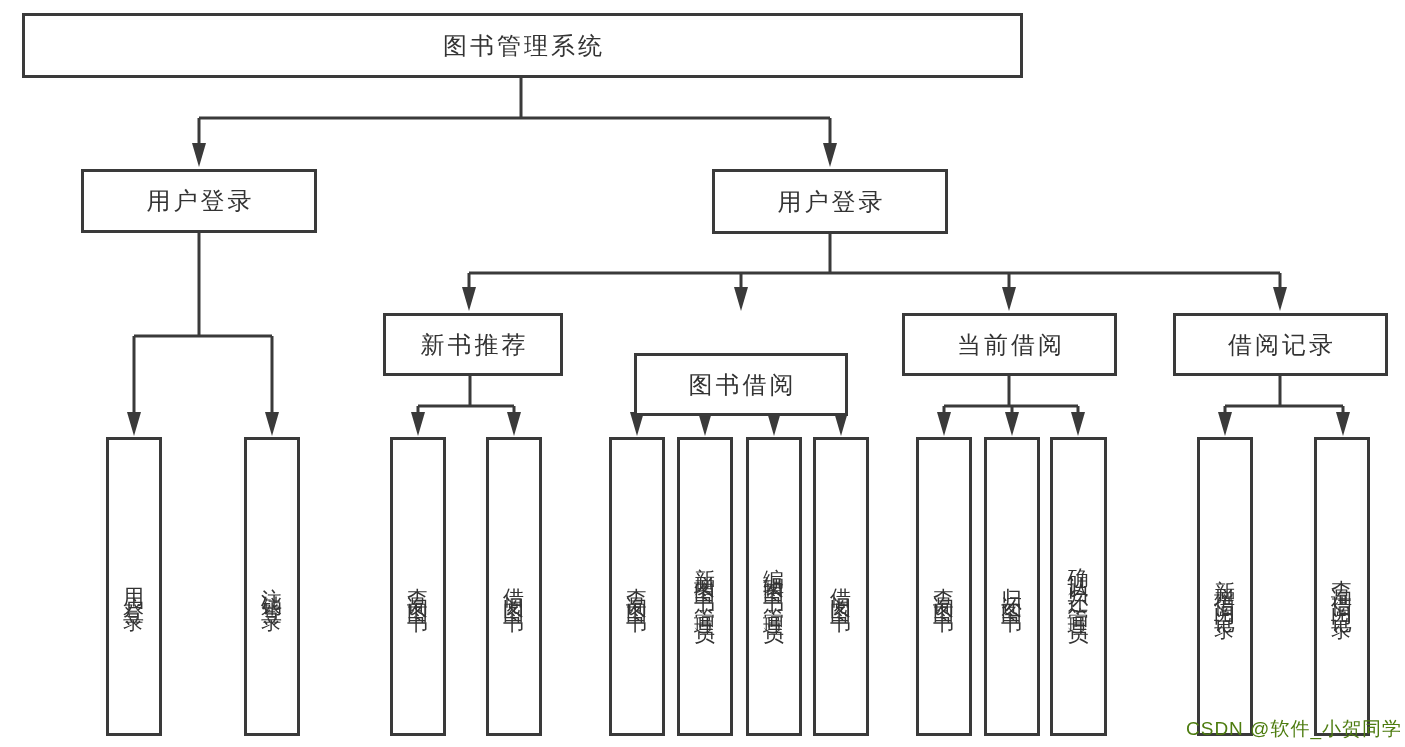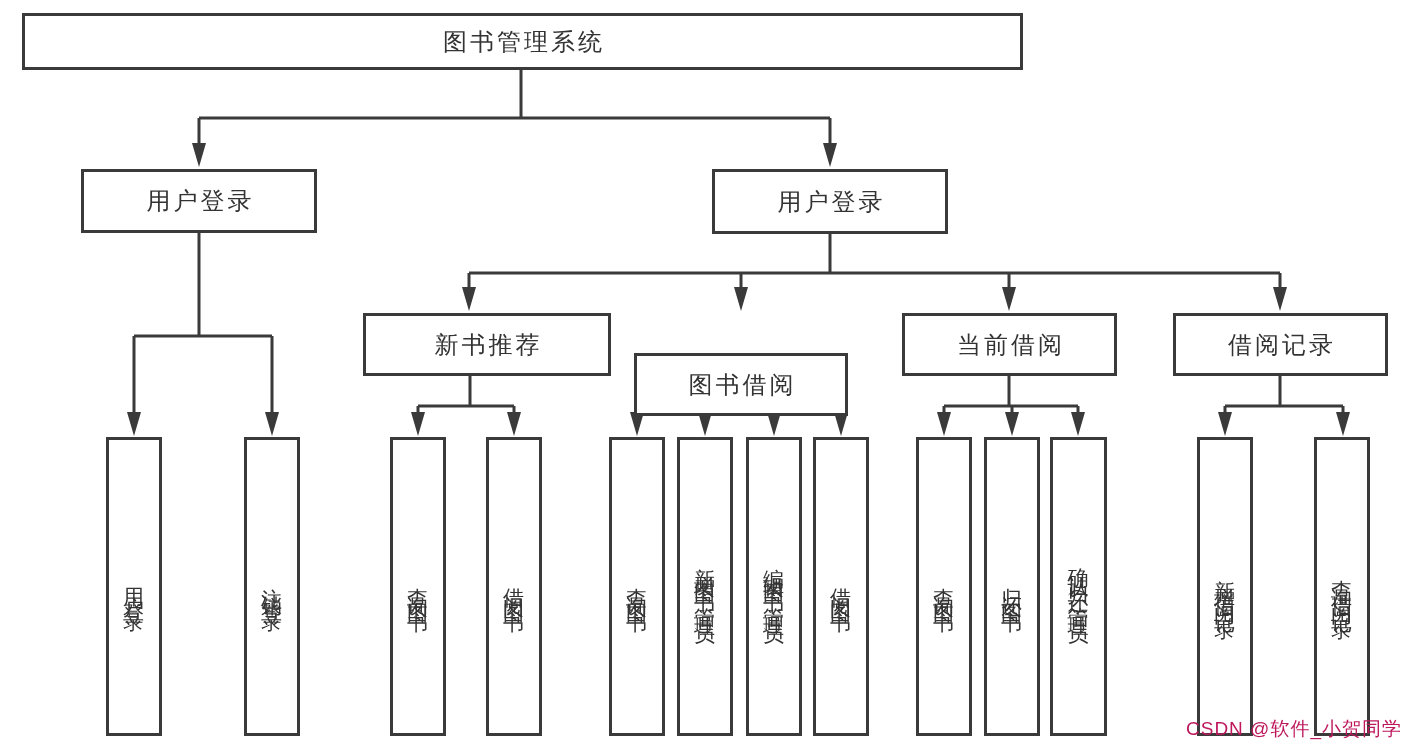"图书管理系统" div.box { height: 57px -> 65px }
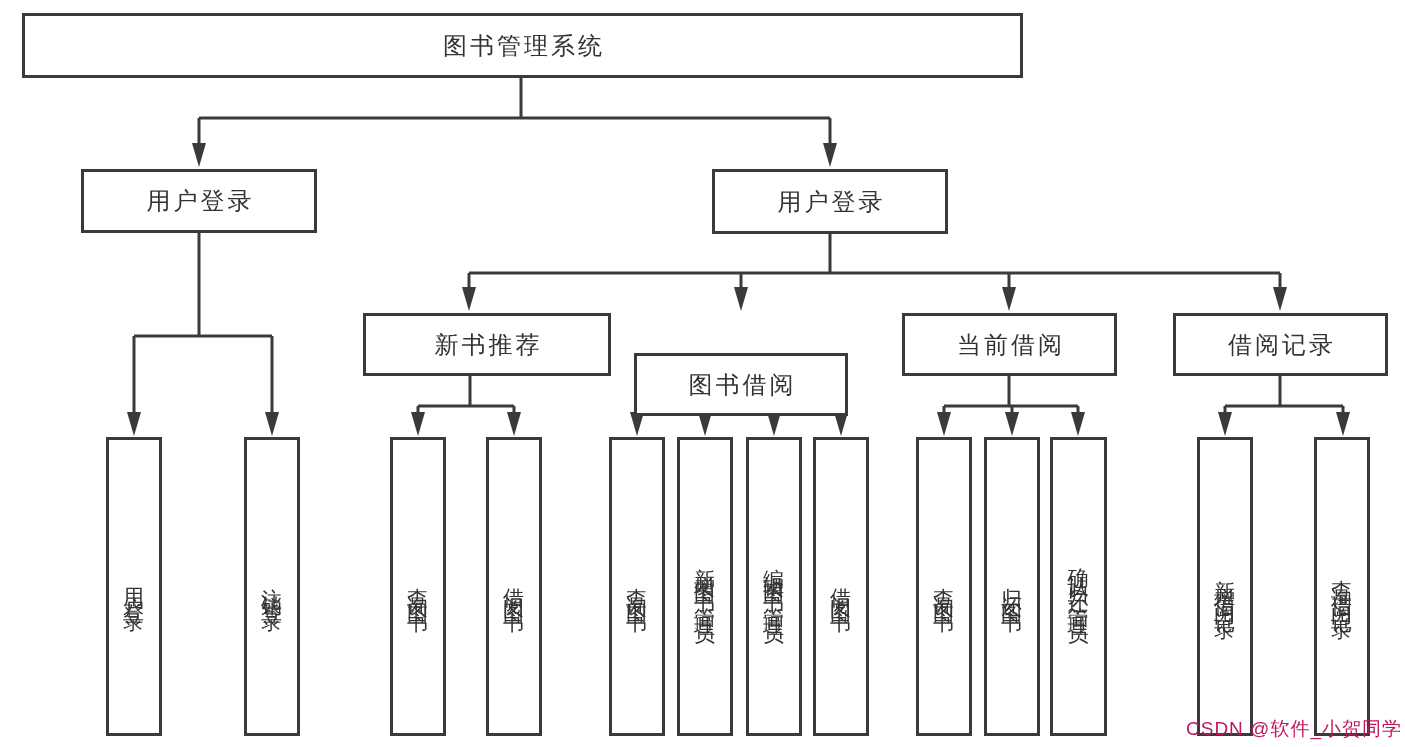"新书推荐" div.box { left: 363px -> 383px; width: 248px -> 180px }
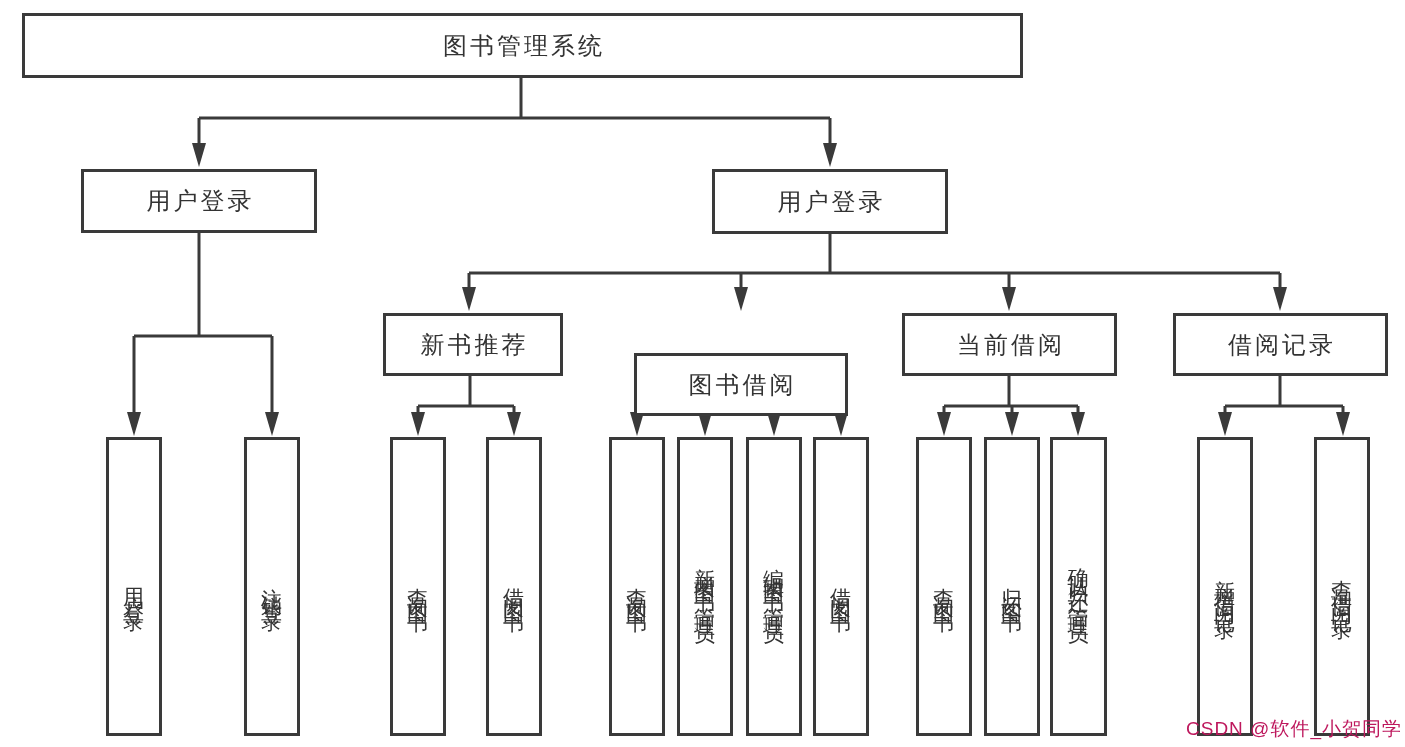"CSDN @软件_小贺同学" .watermark { color: #be185d -> #4d7c0f }
